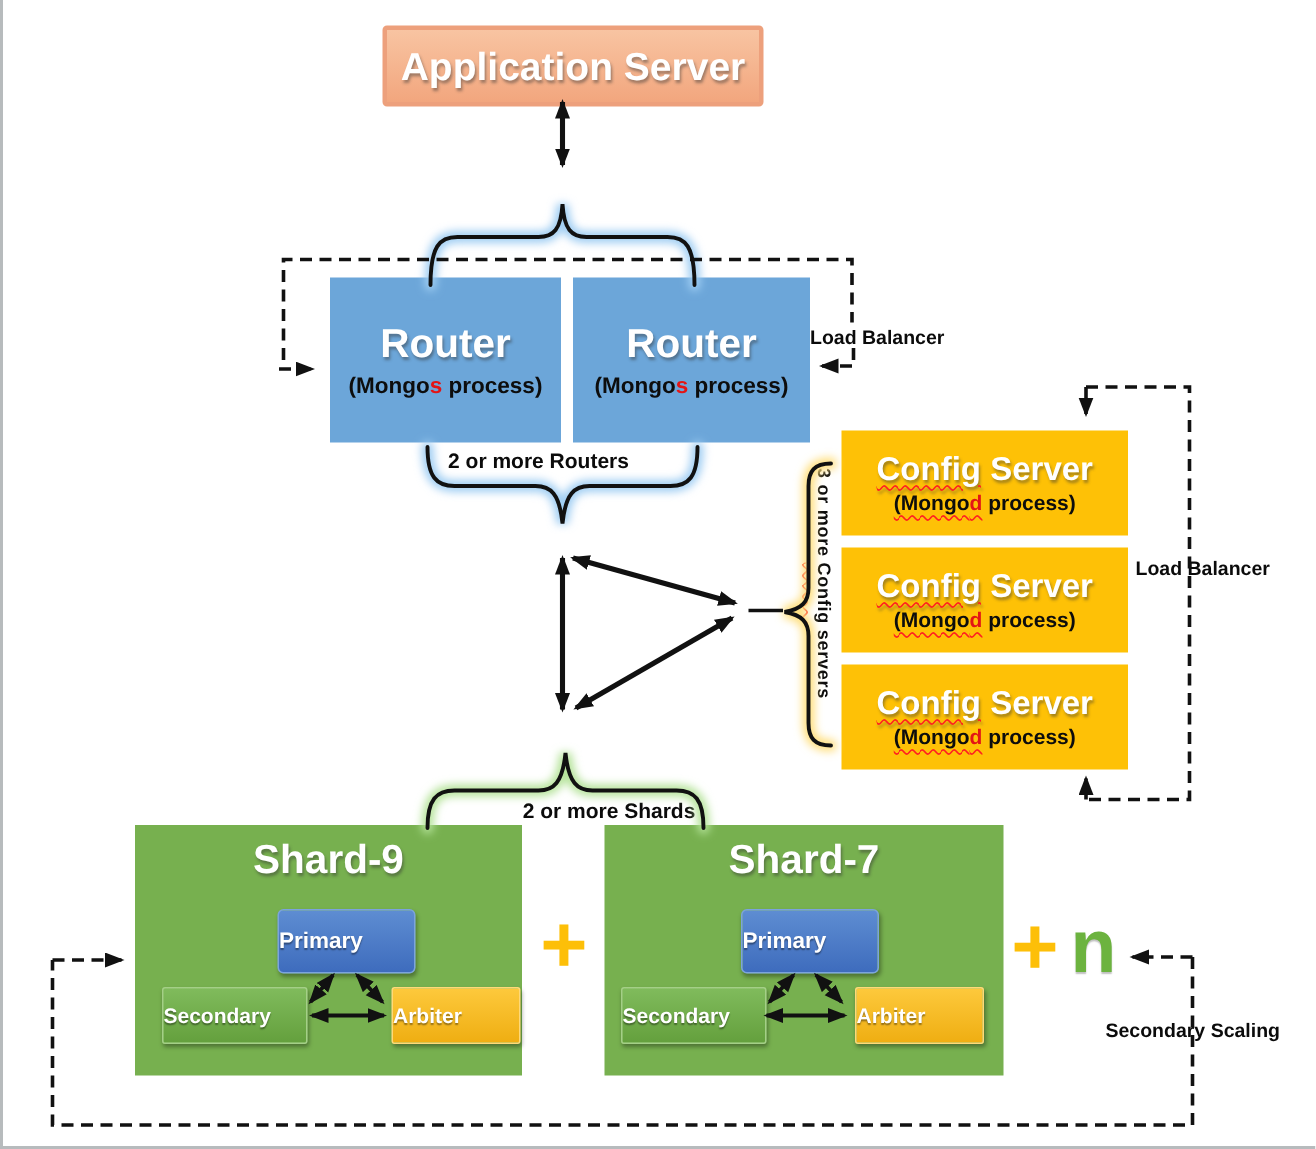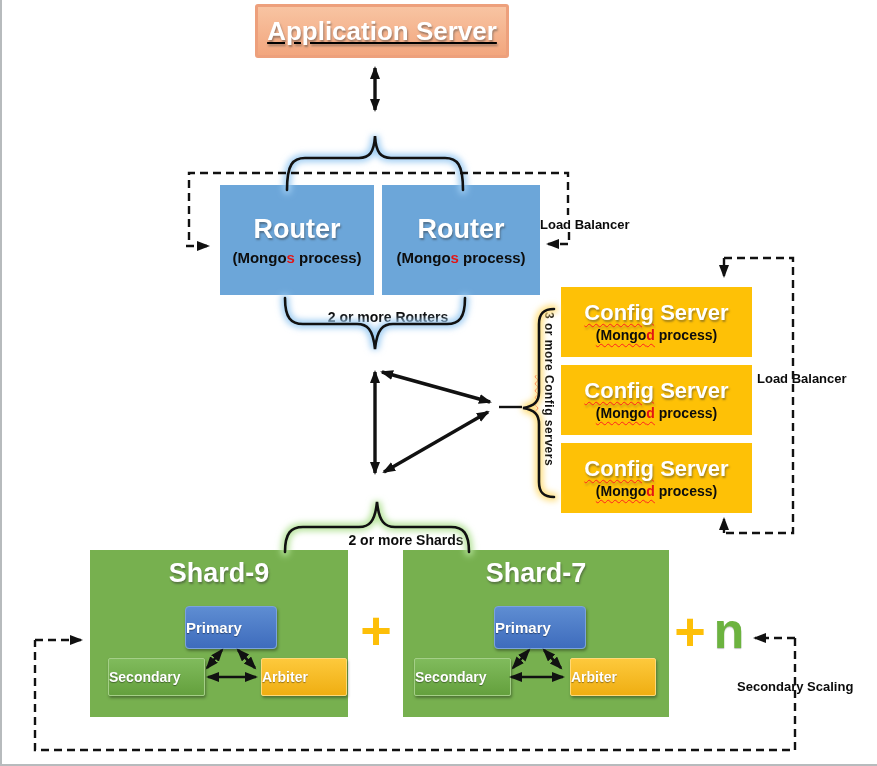"Application Server" .app { text-decoration: underline -> none; top: 4px -> 17px }
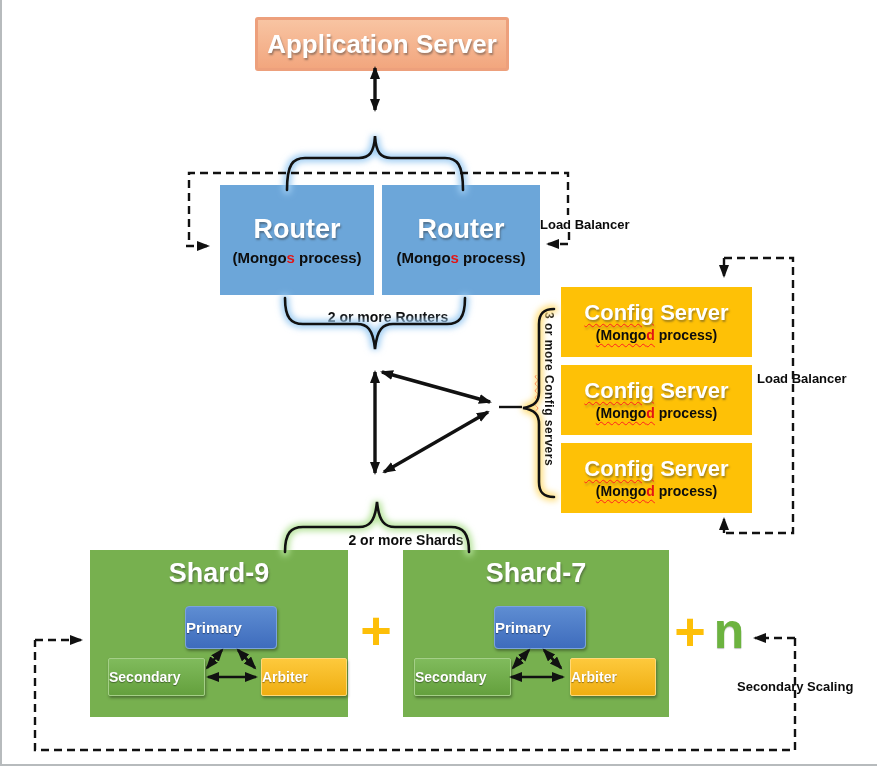"2 or more Routers" div.lbl { padding-left: 29px -> none; top: 309px -> 299px }
